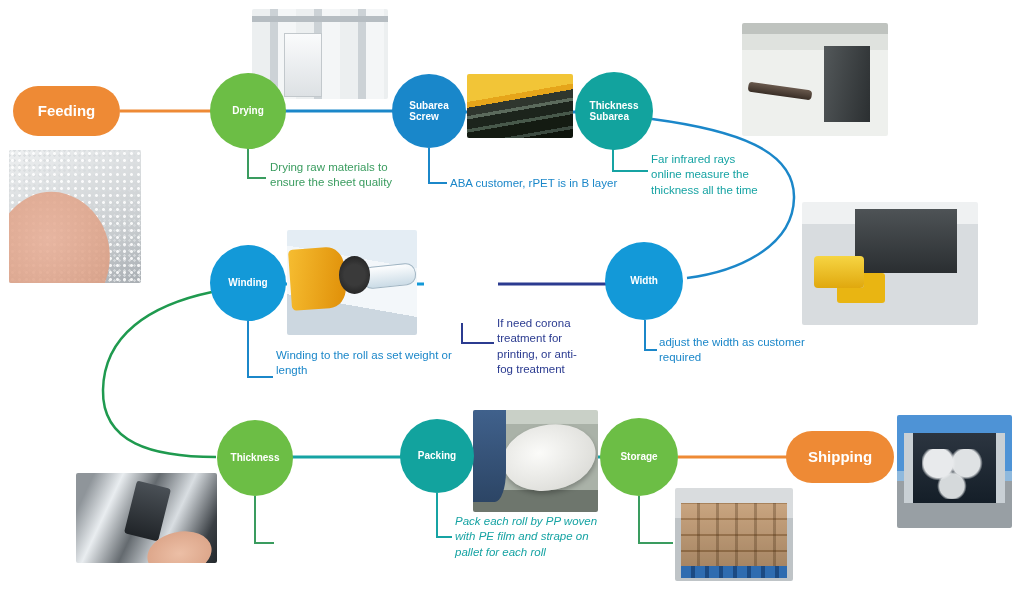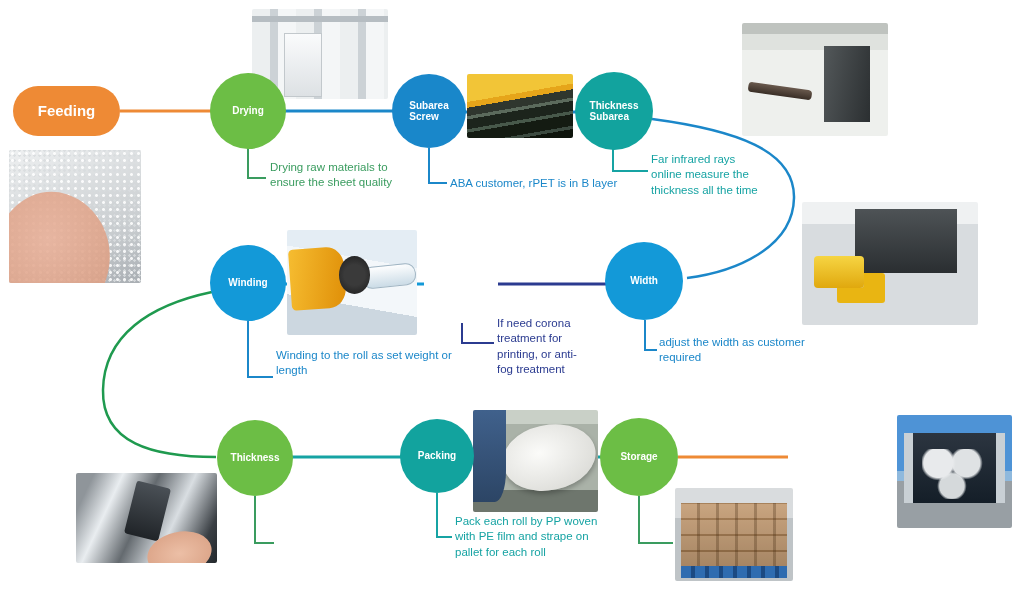"Shipping" div.node { html: none -> <div> <span>Shipping</span> </div> }
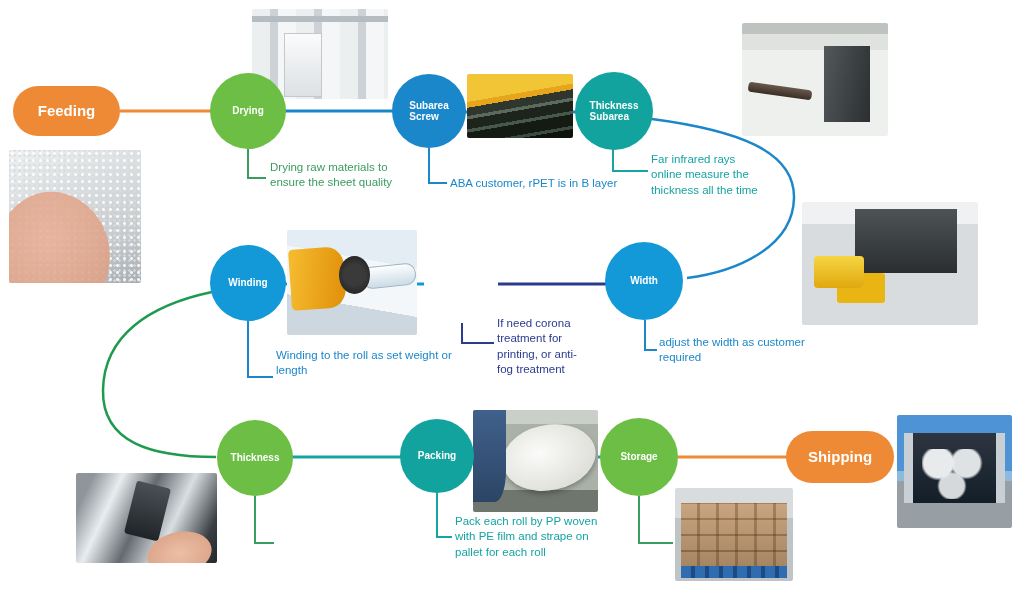"Pack each roll by PP" div.note { font-style: none -> italic }
